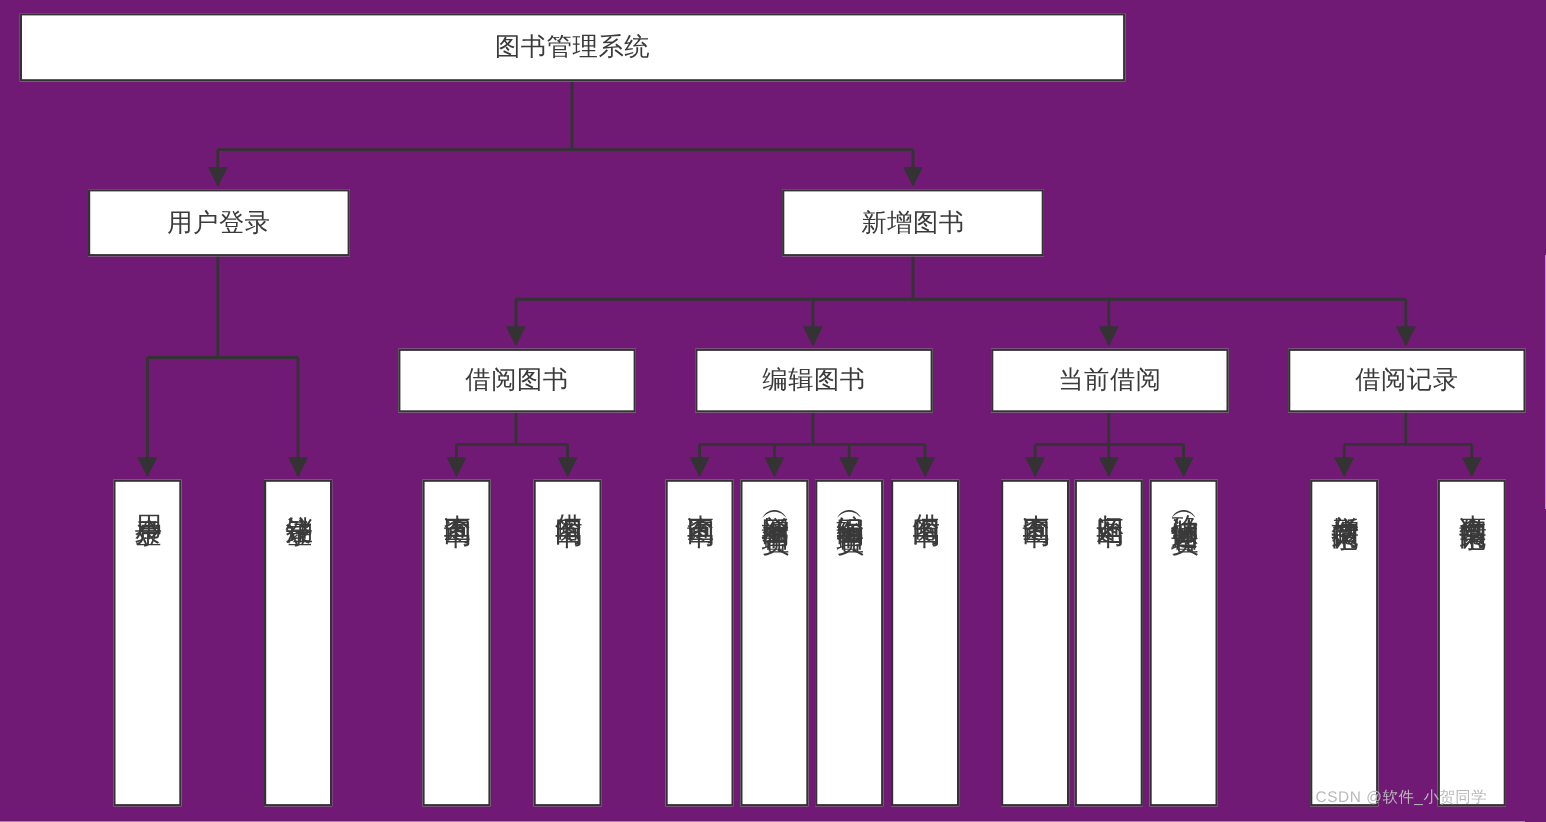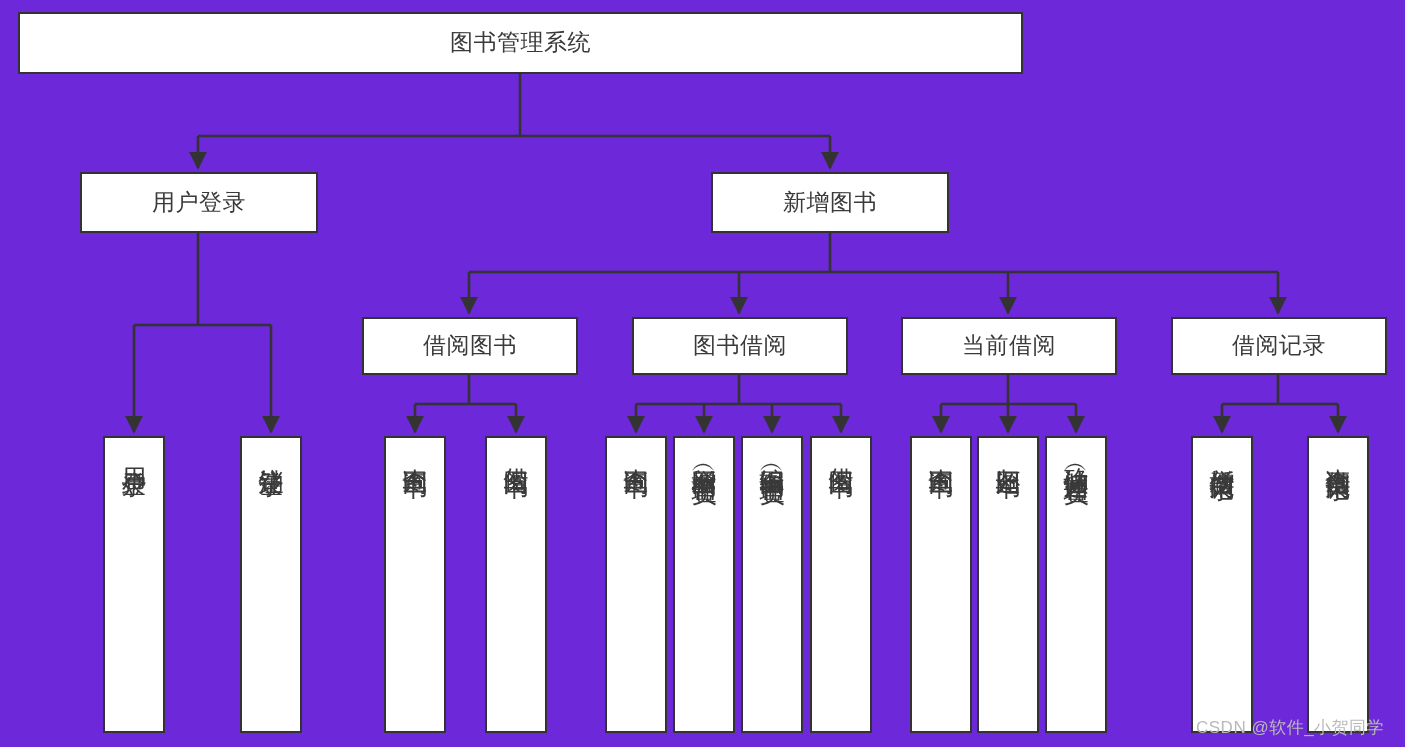"图书管理系统" #diagram-root { background: #6d28d9 -> #701a75 }
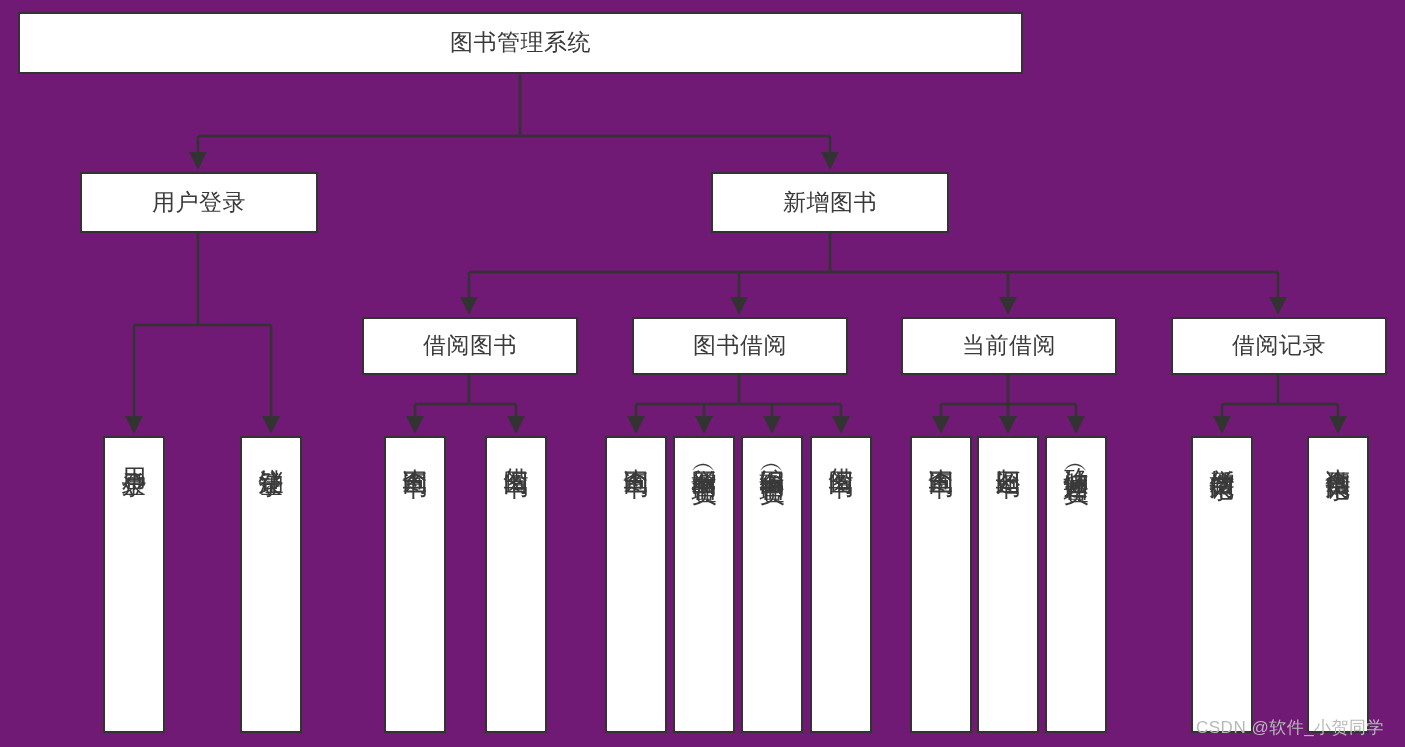"图书借阅" span.node-label { text: 图书借阅 -> 编辑图书 }
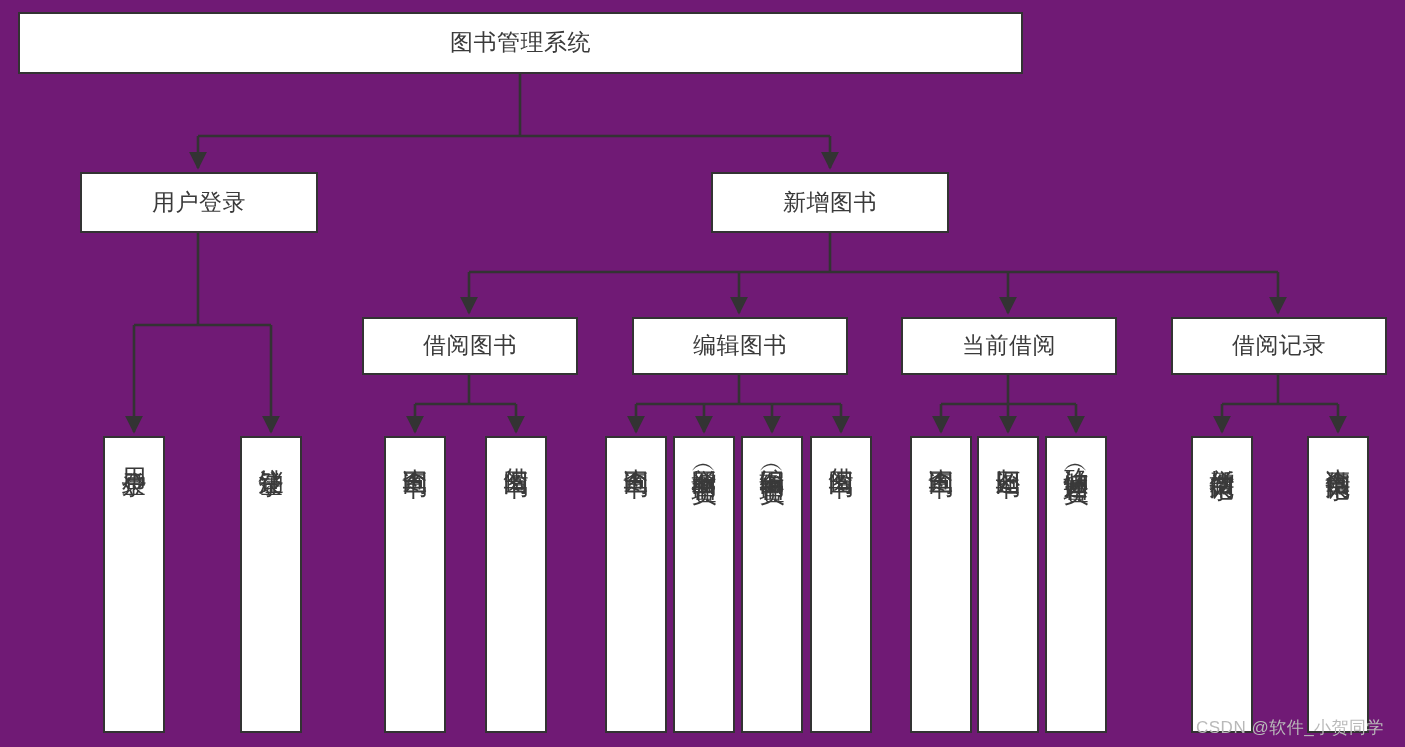"CSDN @软件_小贺同学" .watermark { font-size: 17px -> 14px }
